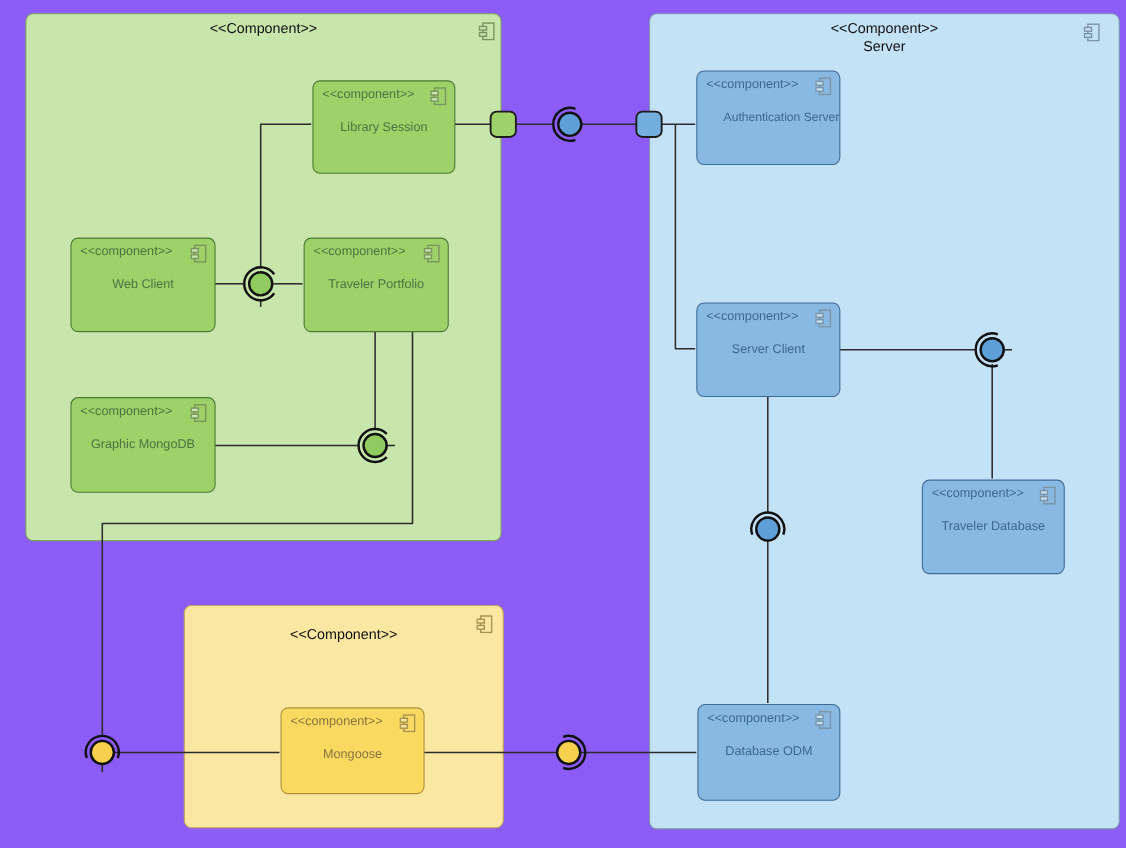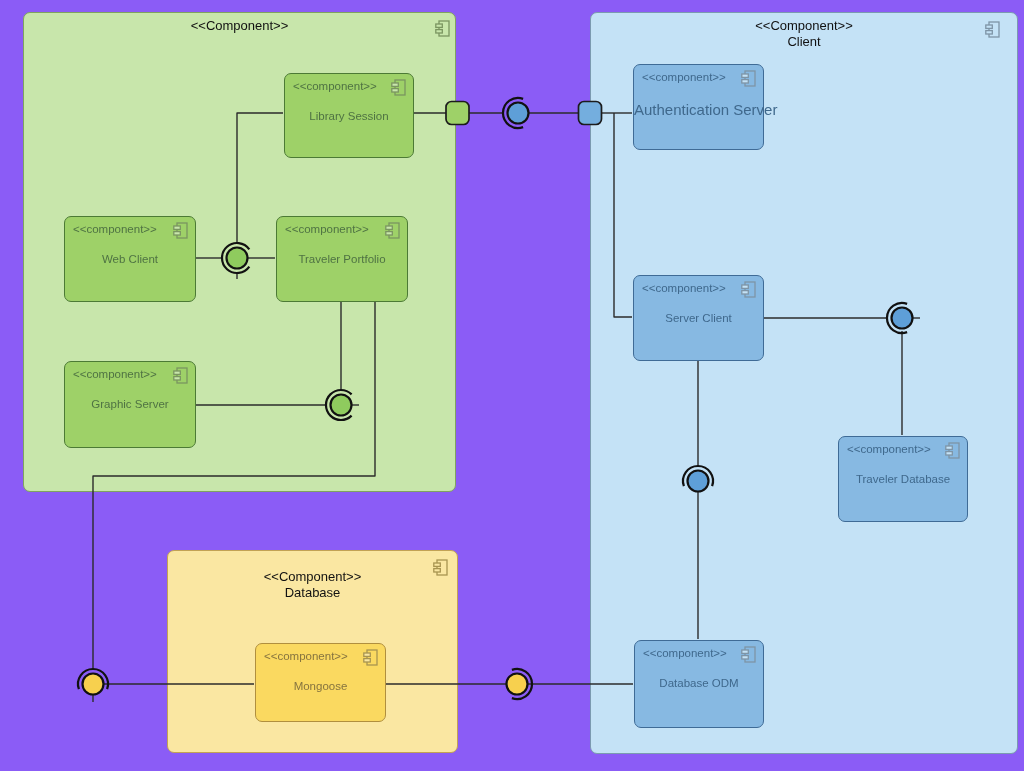"Client" span.line { text: Client -> Server }
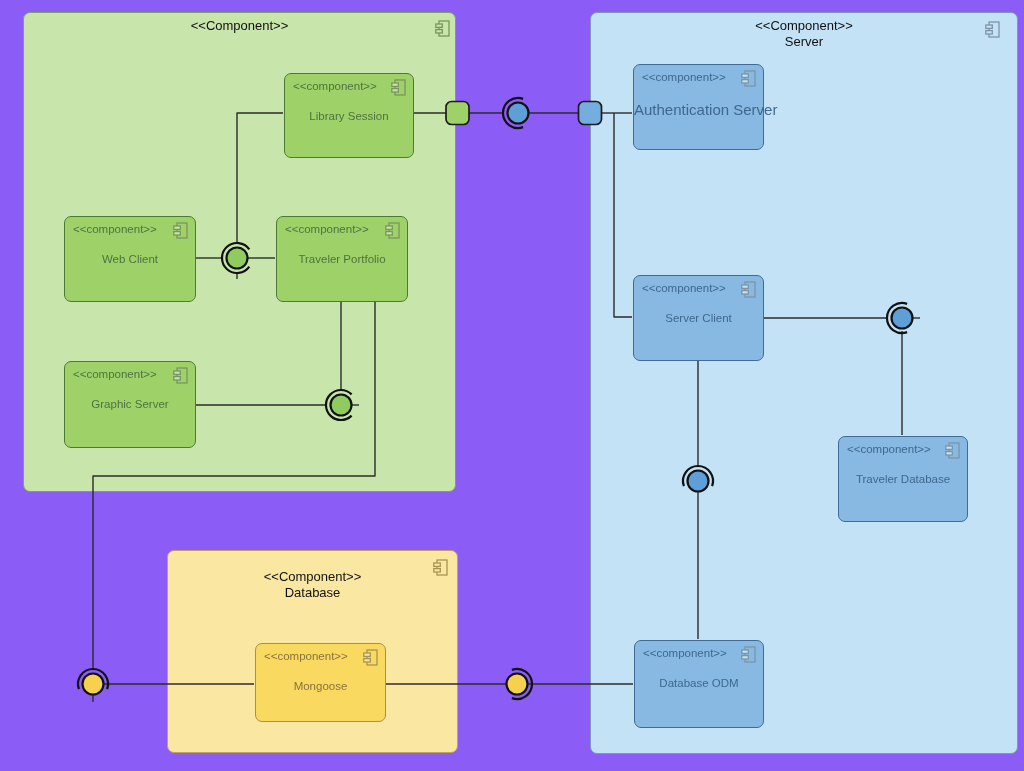"Authentication Server" span.name { font-size: 15px -> 11px; text-align: none -> right }
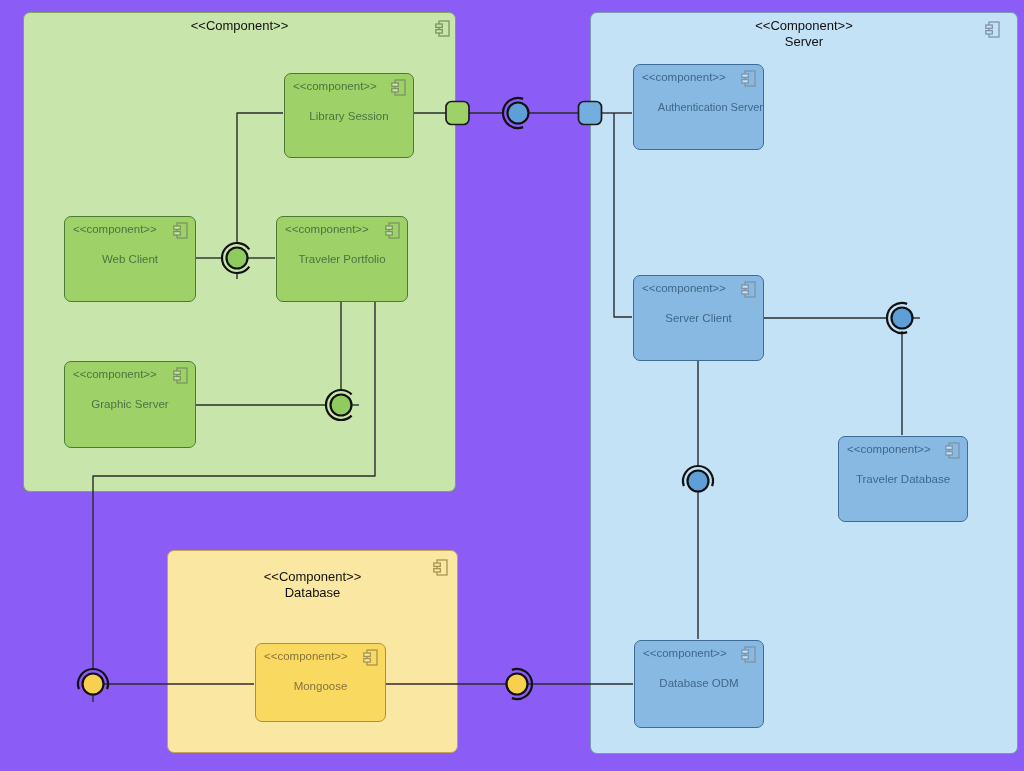"Graphic Server" span.name { text: Server -> MongoDB }
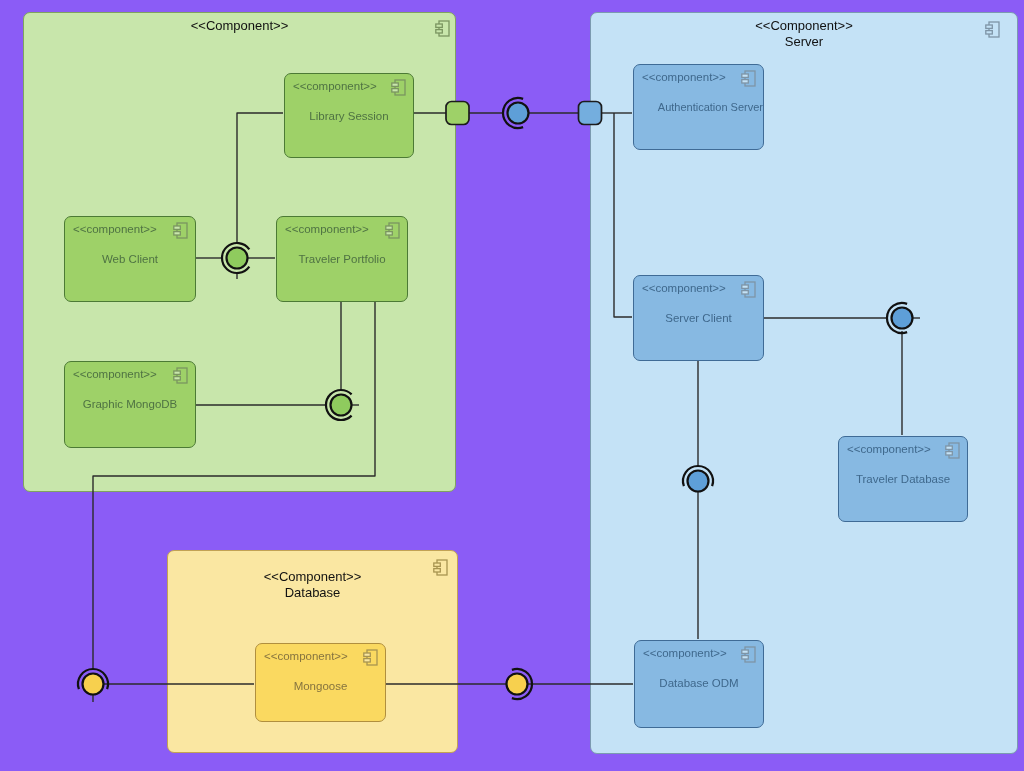"Database" span.line { html: <span>Database</span> -> none }
